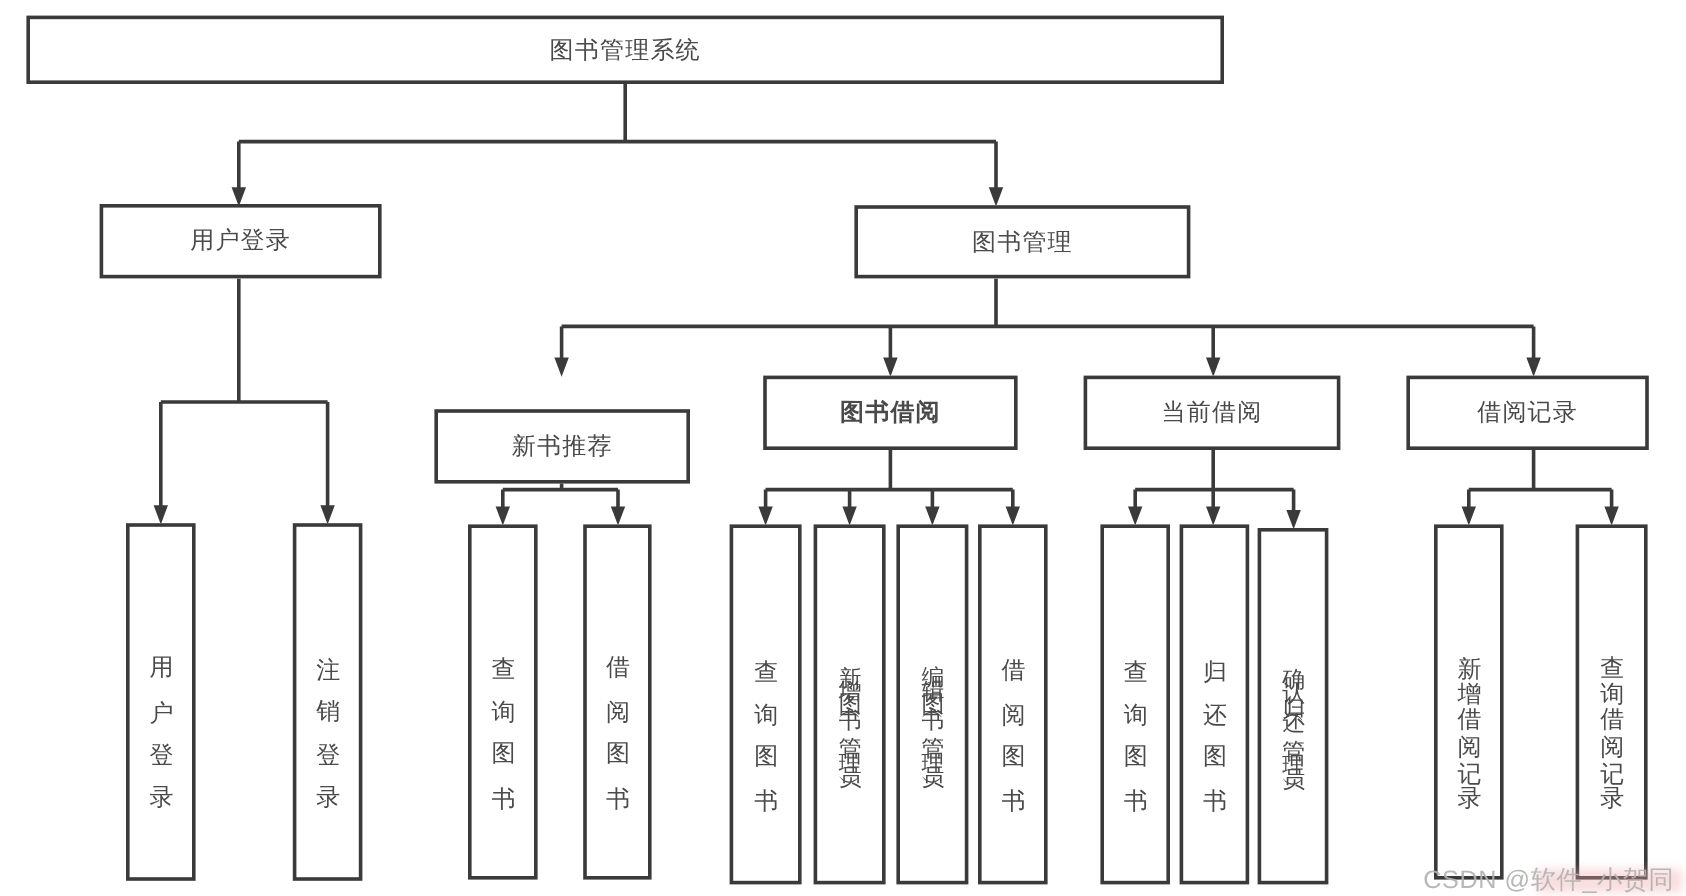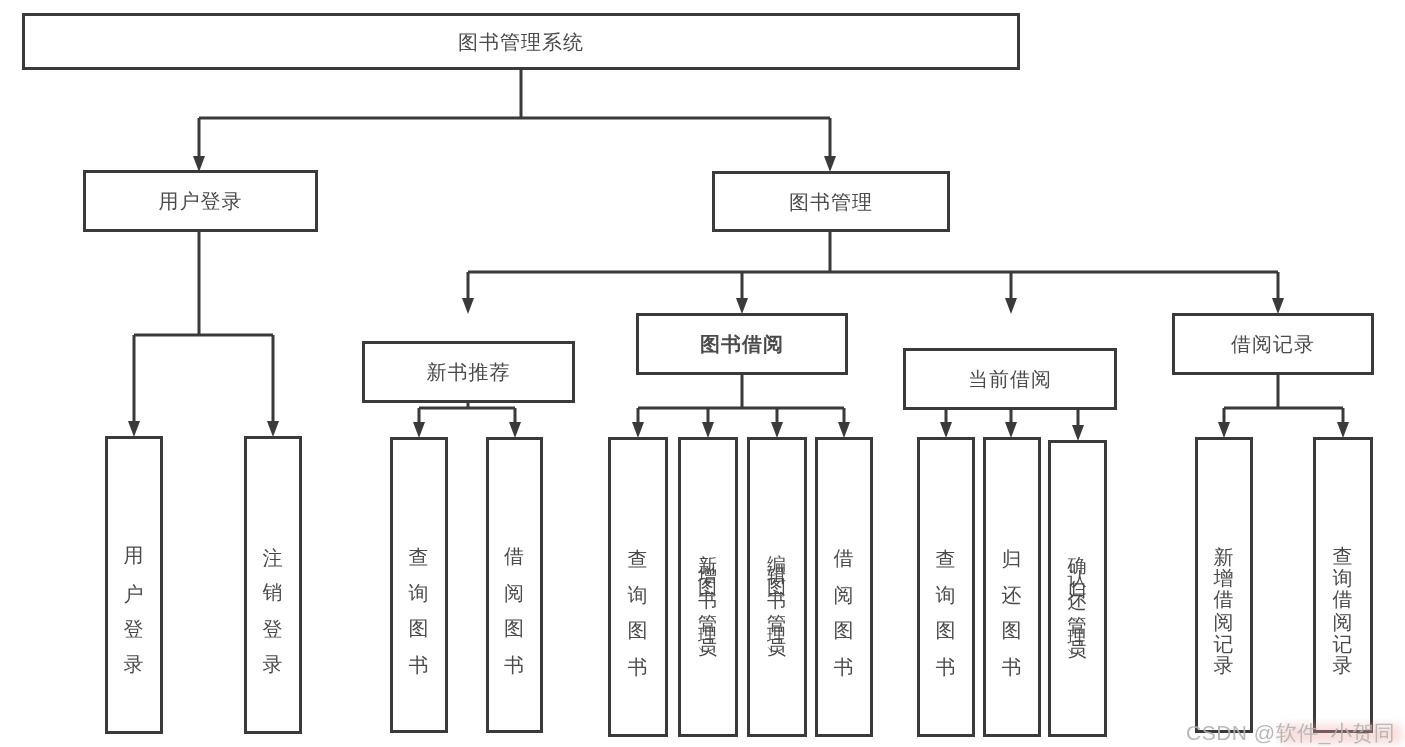"图书管理" div.node { width: 238px -> 280px }
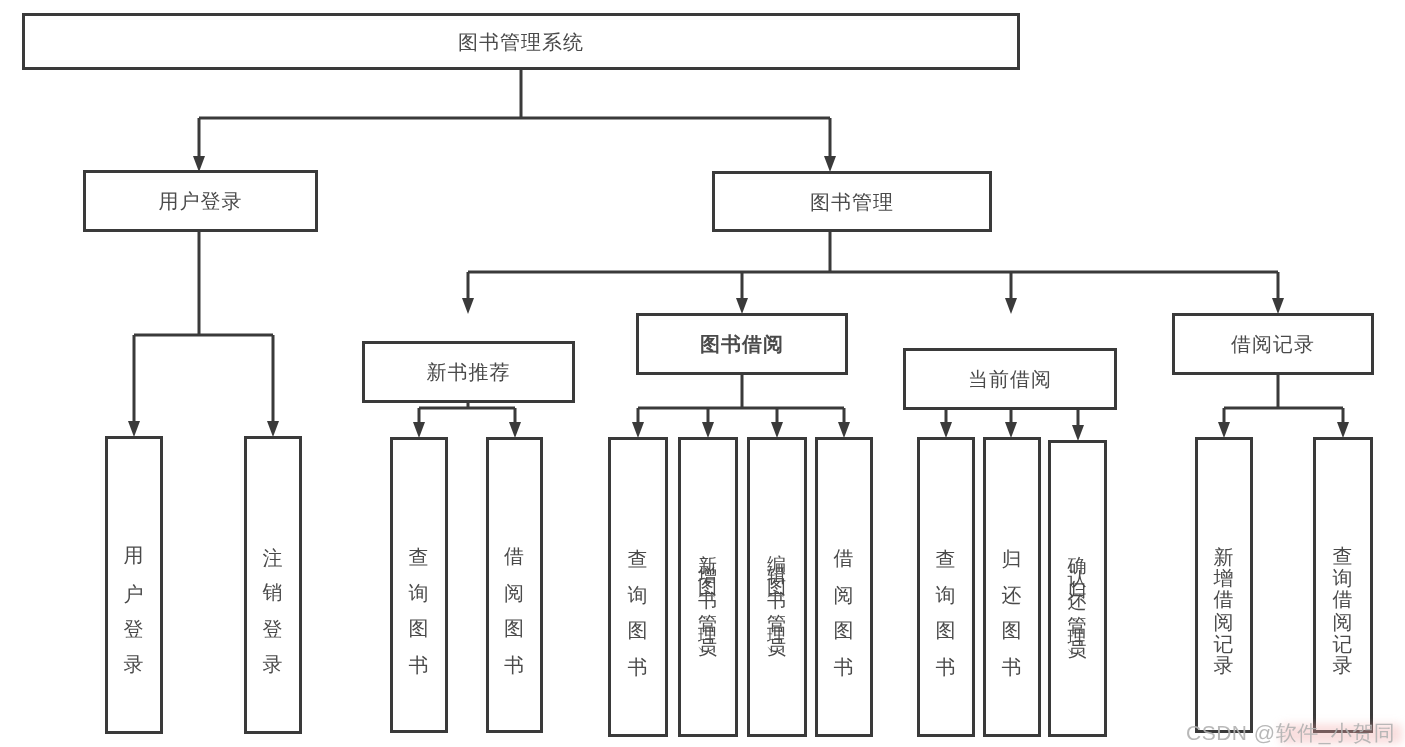"当前借阅" div.node { margin-top: 35px -> none }
